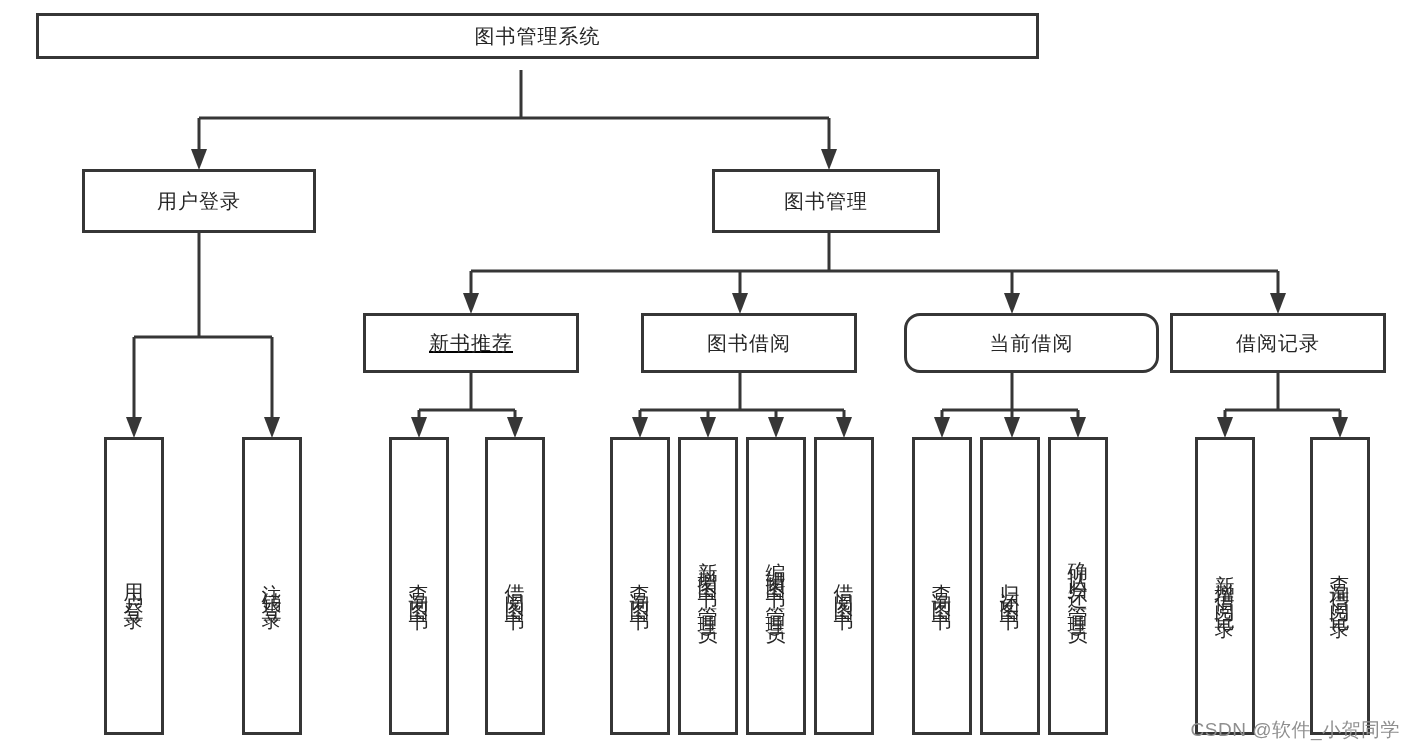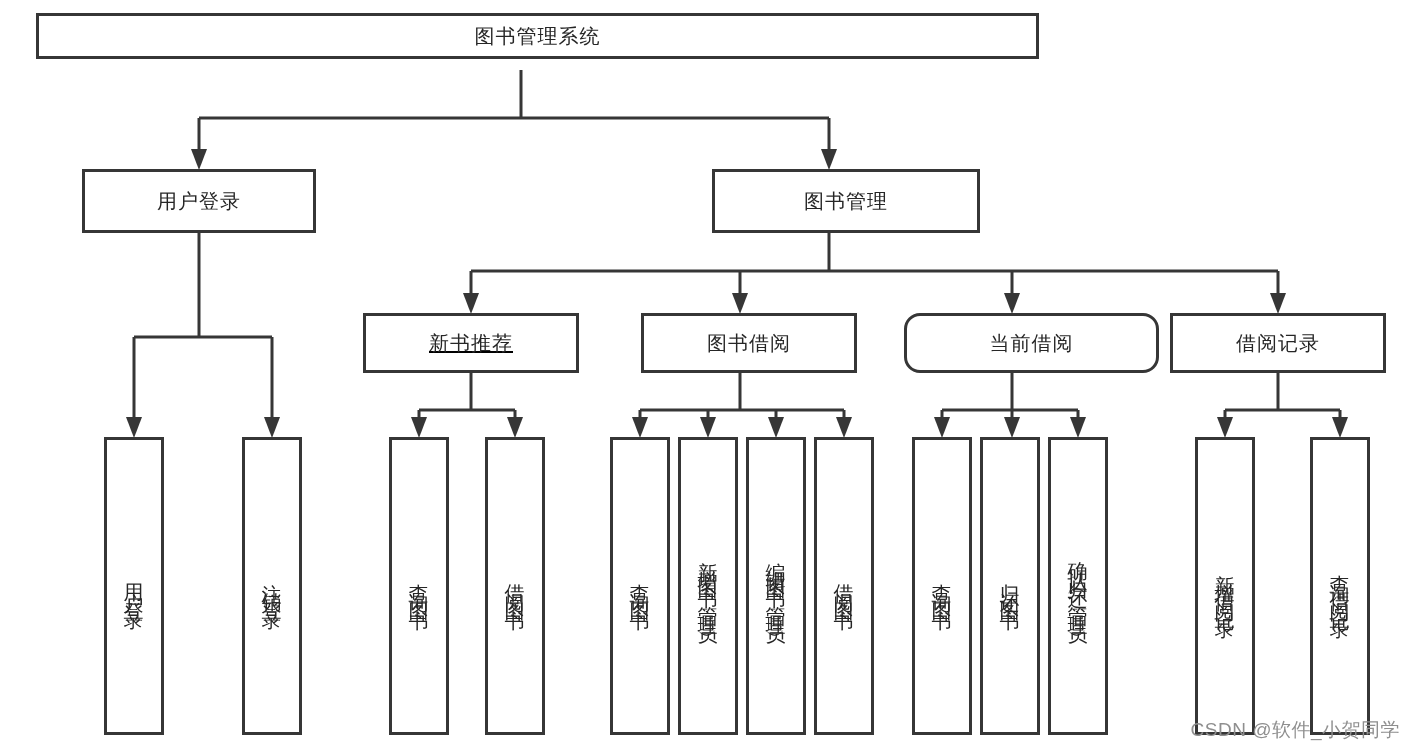"图书管理" .node-book-mgmt { width: 268px -> 228px }
